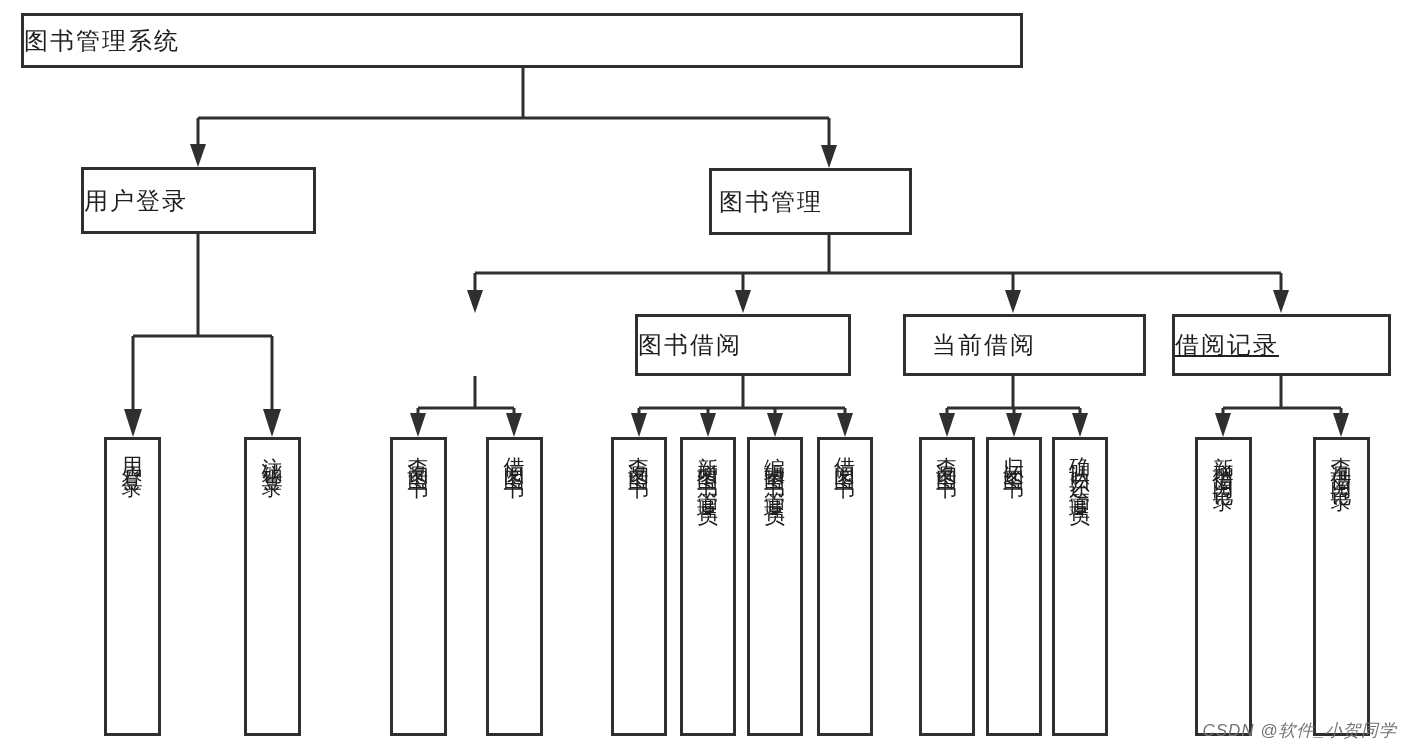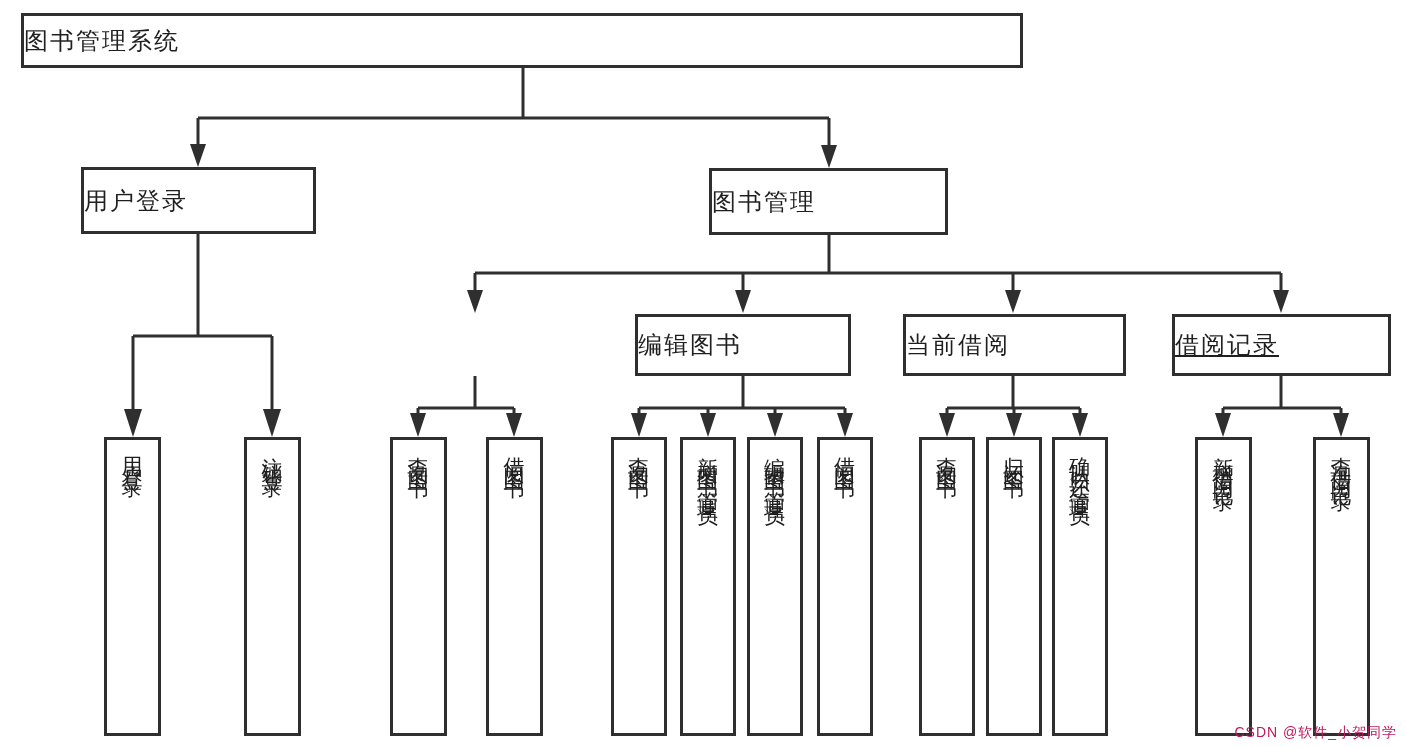"图书管理" div.node { padding-left: none -> 7px; width: 239px -> 203px }
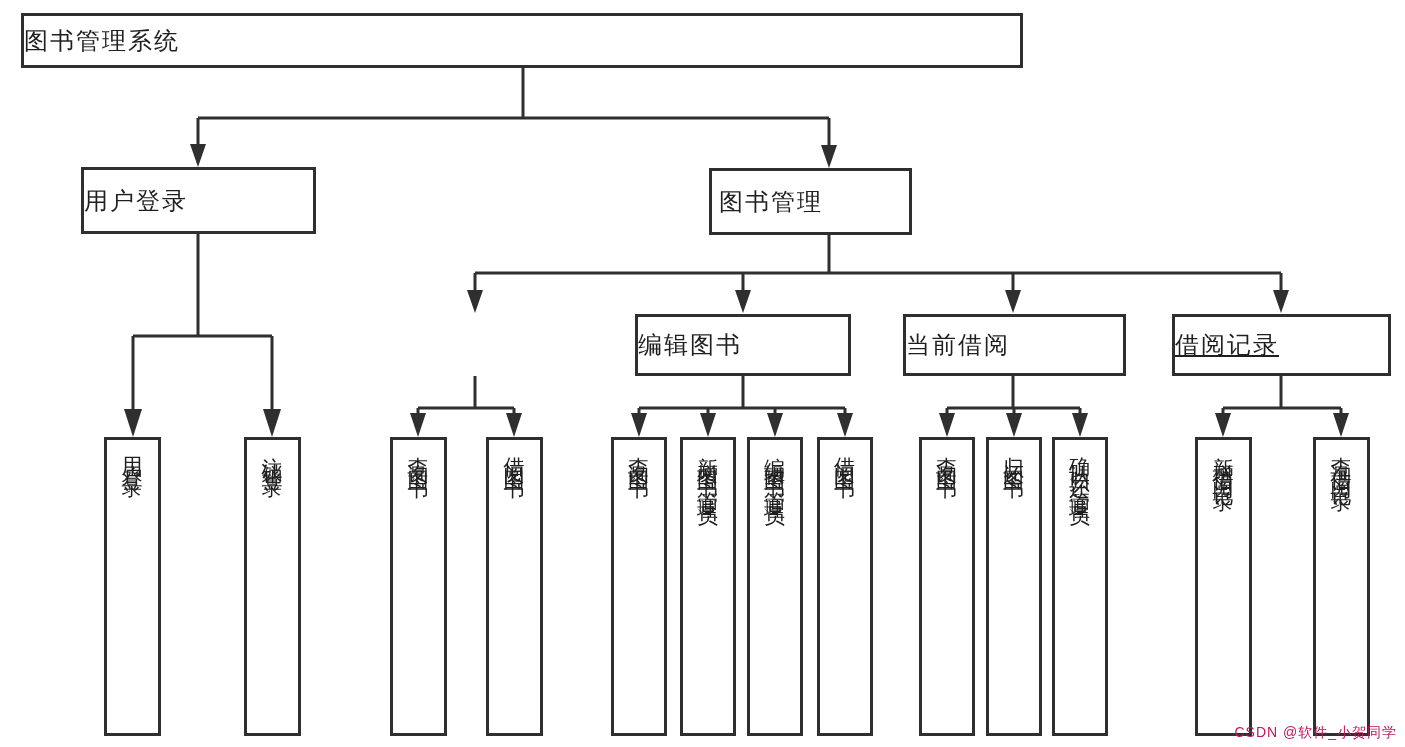"编辑图书" span { text: 编辑图书 -> 图书借阅 }
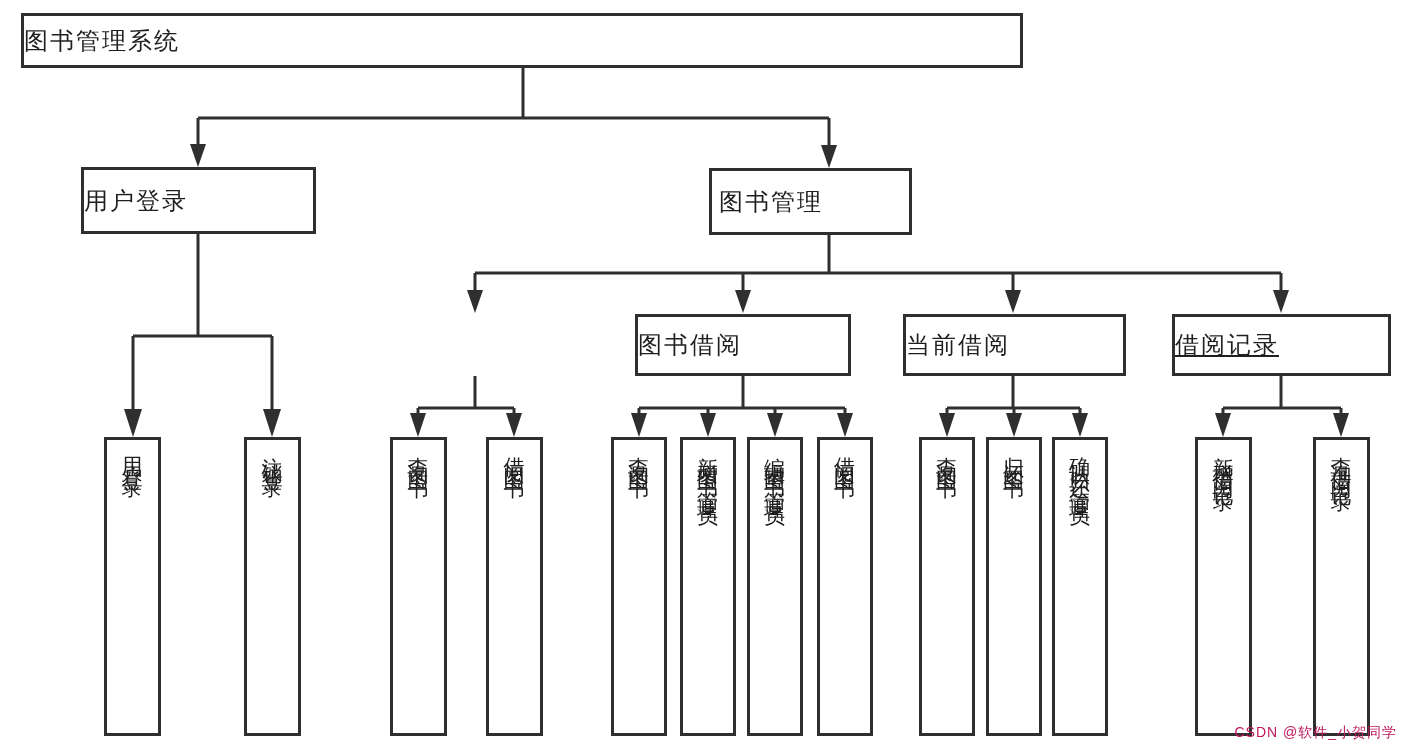"当前借阅" div.node { padding-left: none -> 26px; width: 223px -> 243px }
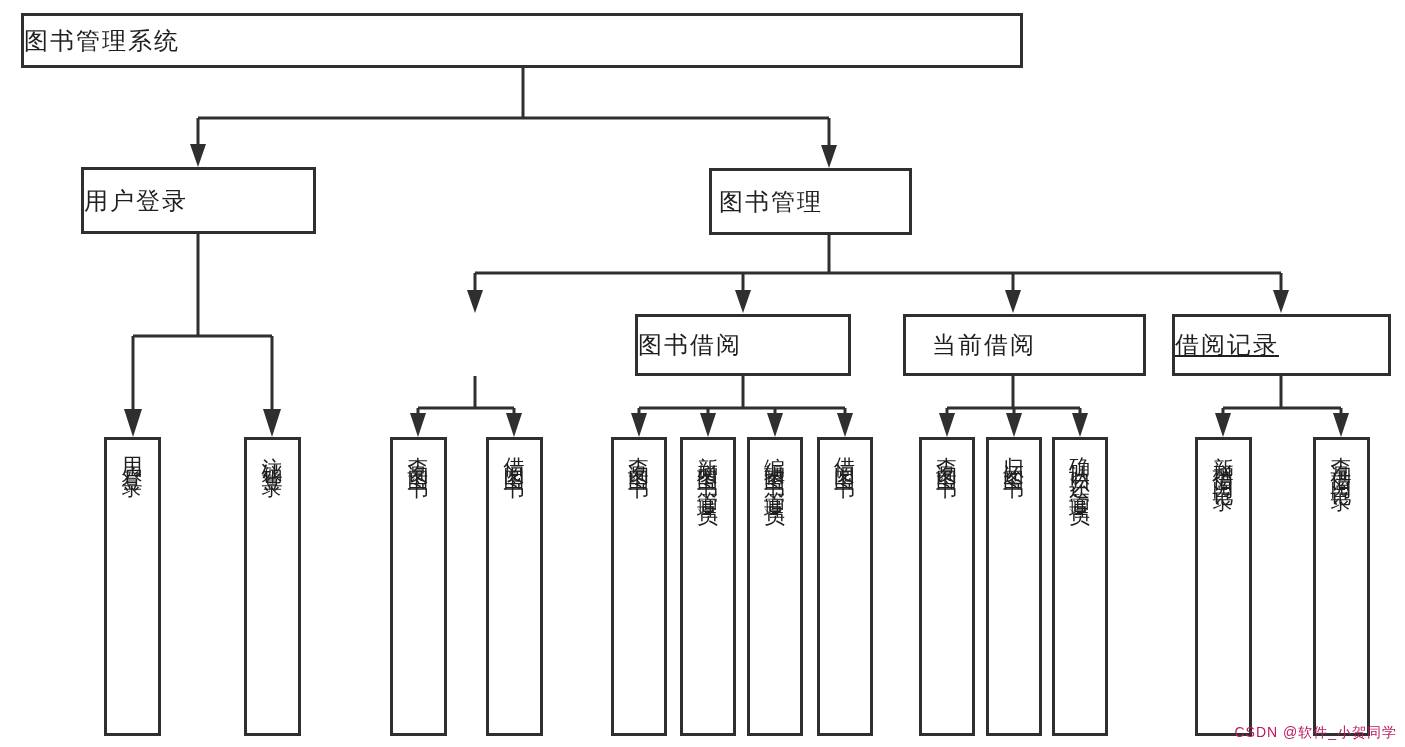"CSDN @软件_小贺同学" .watermark { color: #be185d -> #737373; font-size: 14px -> 17px; font-style: none -> italic }
